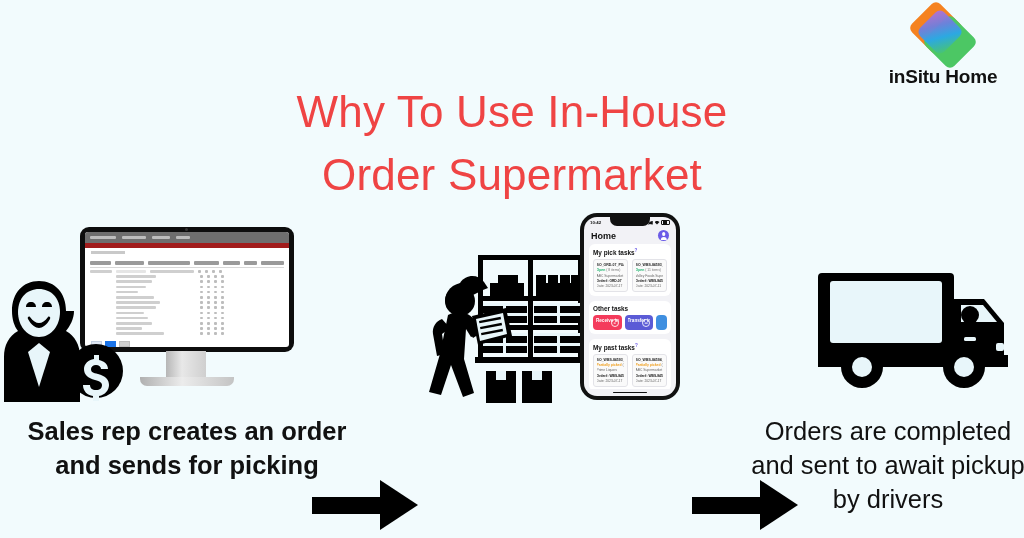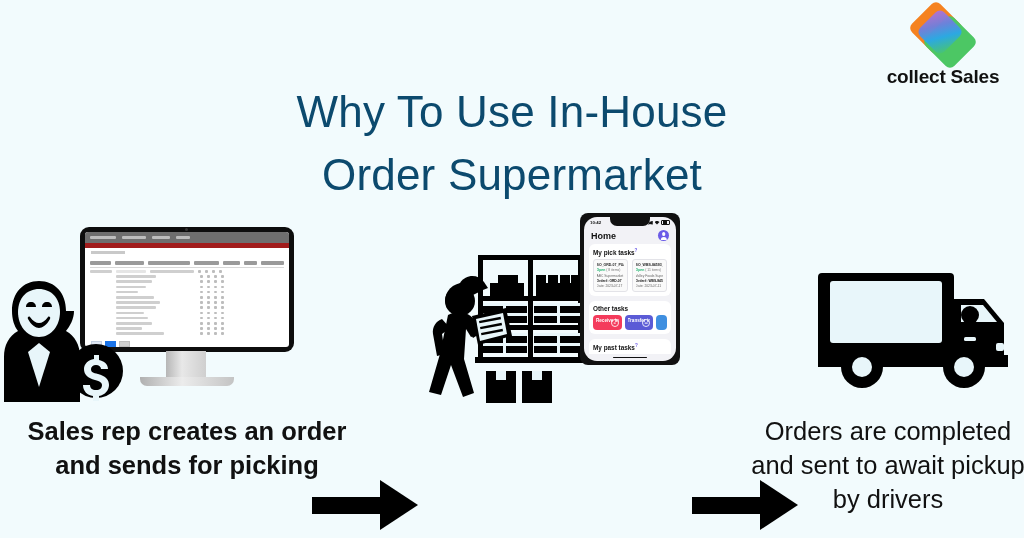"collect Sales" div.logo-text { text: collect Sales -> inSitu Home }
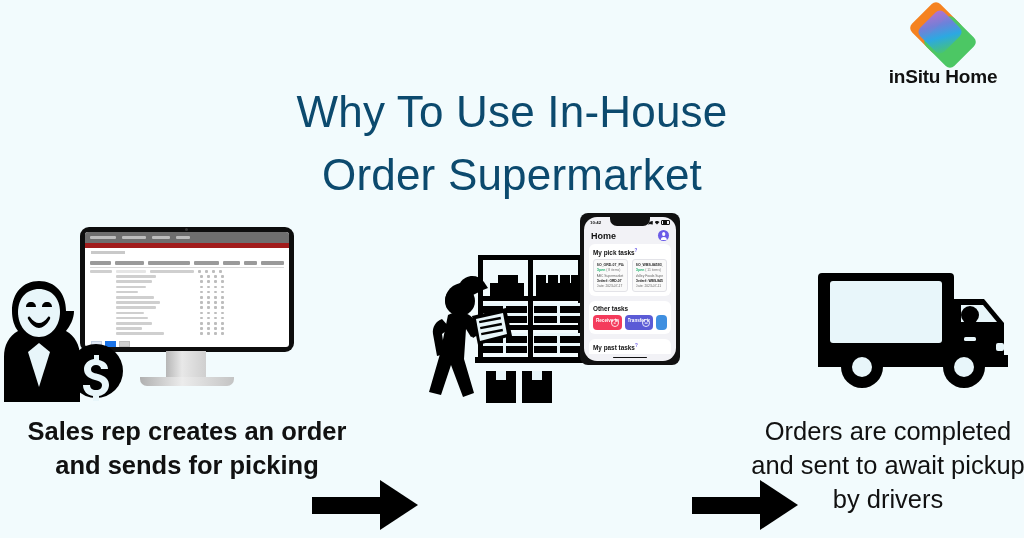"Why To Use In-House" .title { color: #0c4a6e -> #ef4444 }
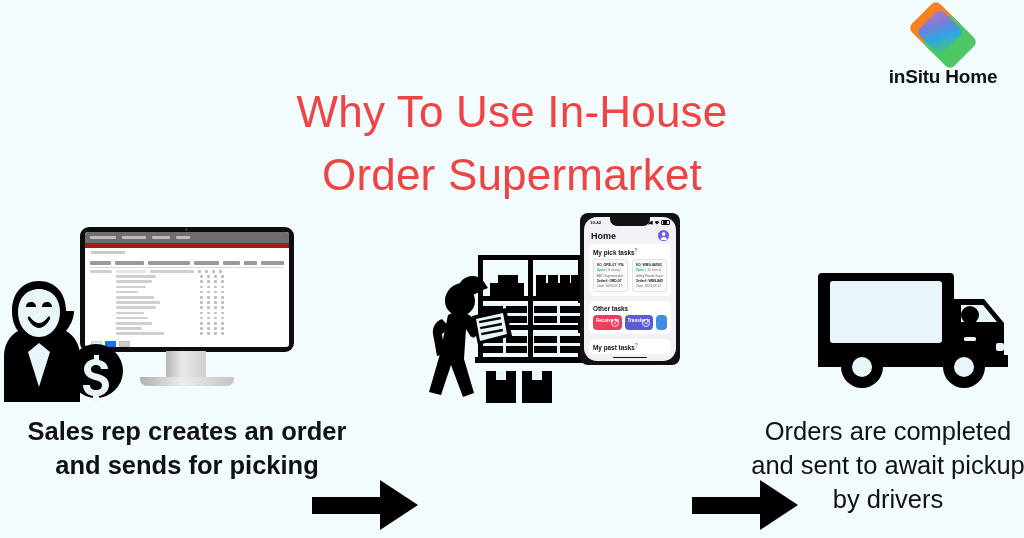"Home" .phone { border-radius: 8px -> 17px; height: 152px -> 187px }
